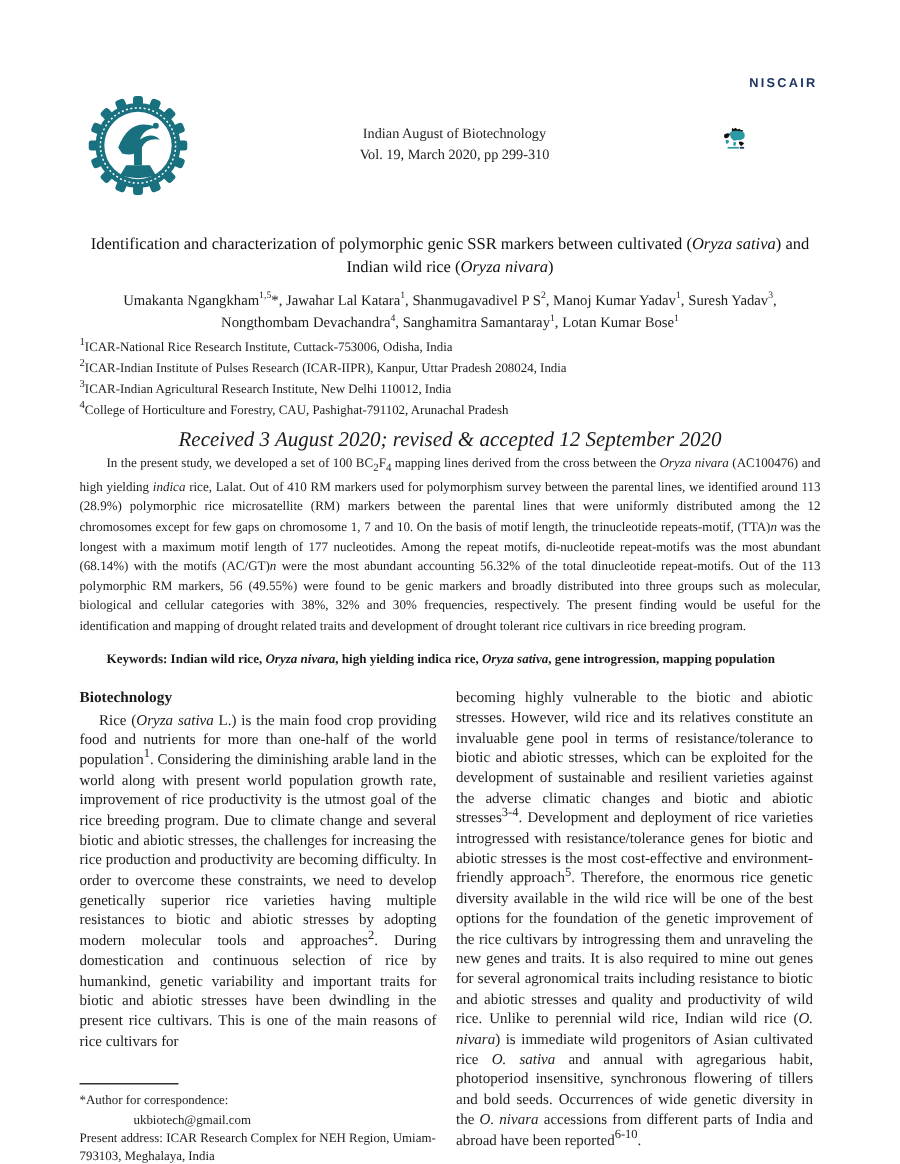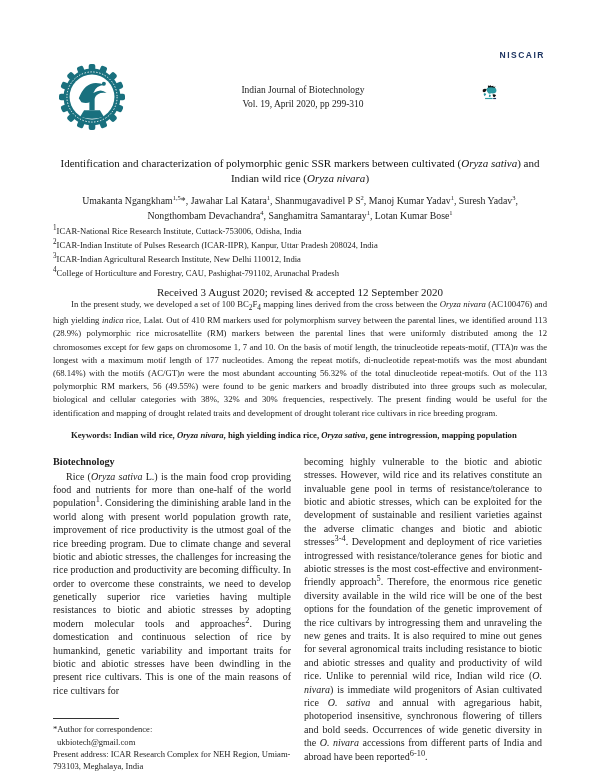"Indian Journal of Biotechnology" div { text: Journal -> August }
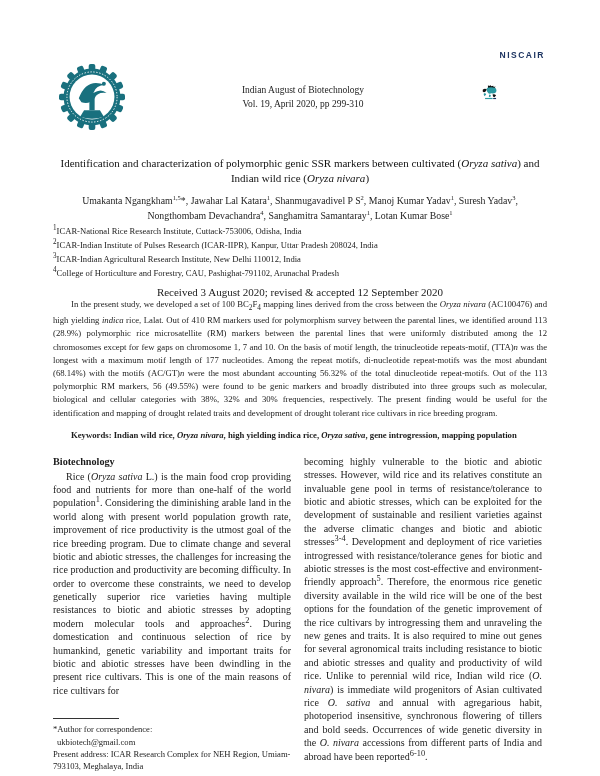"Vol. 19, April 2020, pp" div { text: April -> March }
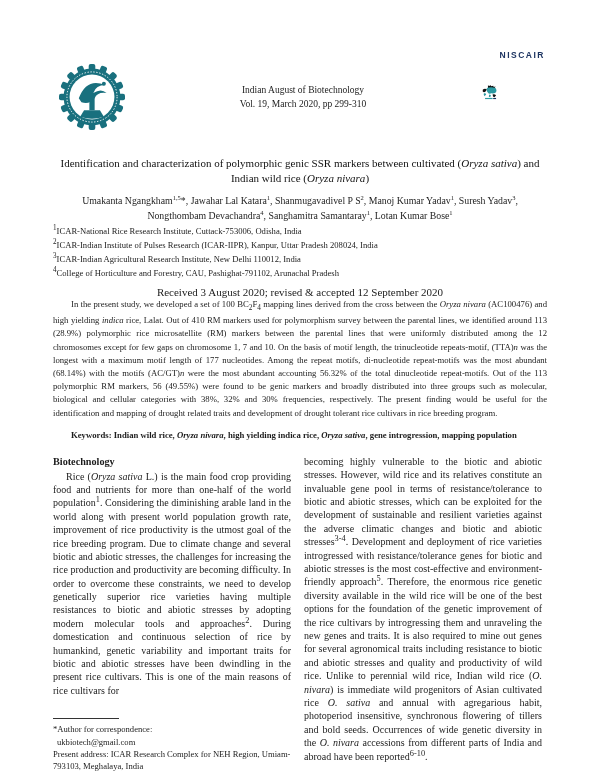"Received 3 August 2020; revised" .received { font-size: 11px -> 14px; font-style: none -> italic }
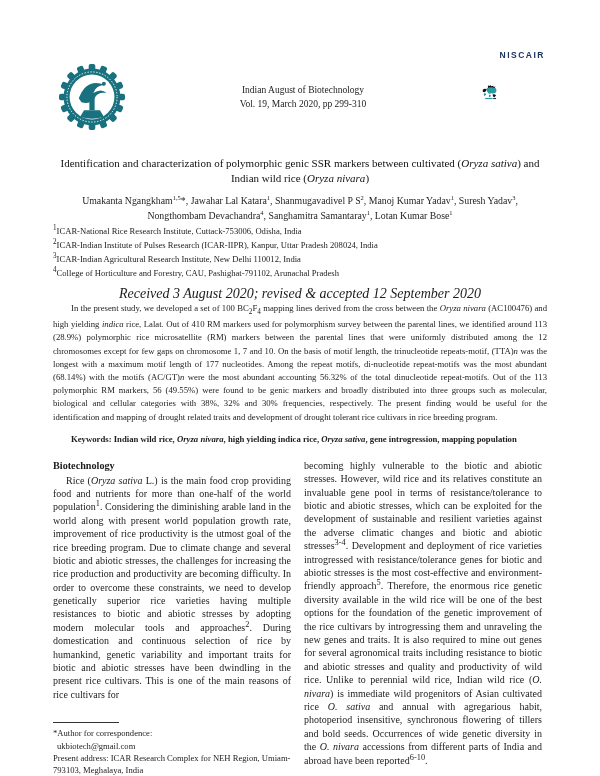"ukbiotech@gmail.com" .fn-line2 { margin-left: none -> 32px }
